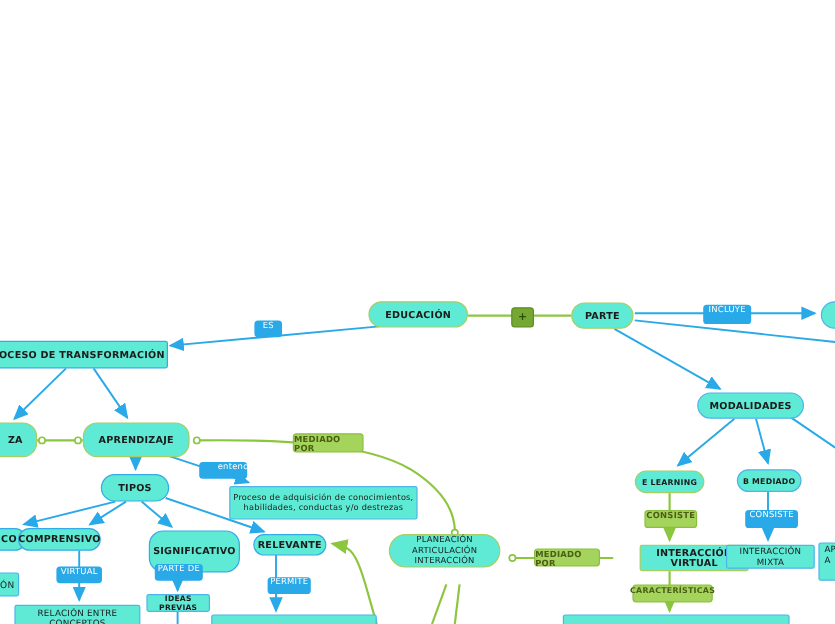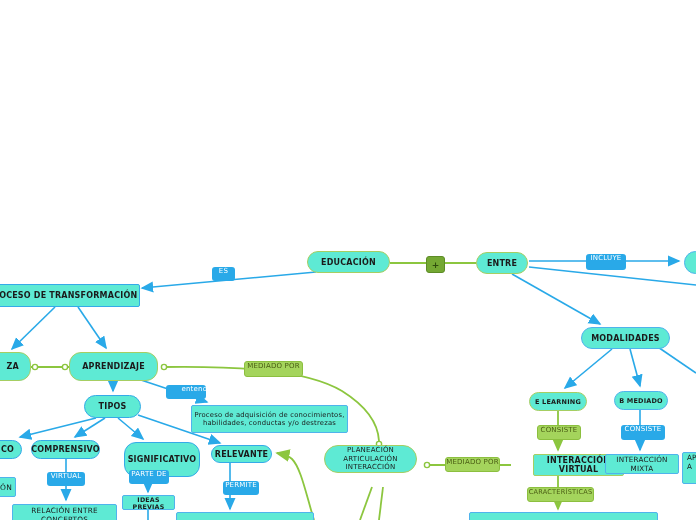"ENTRE" span { text: ENTRE -> PARTE }
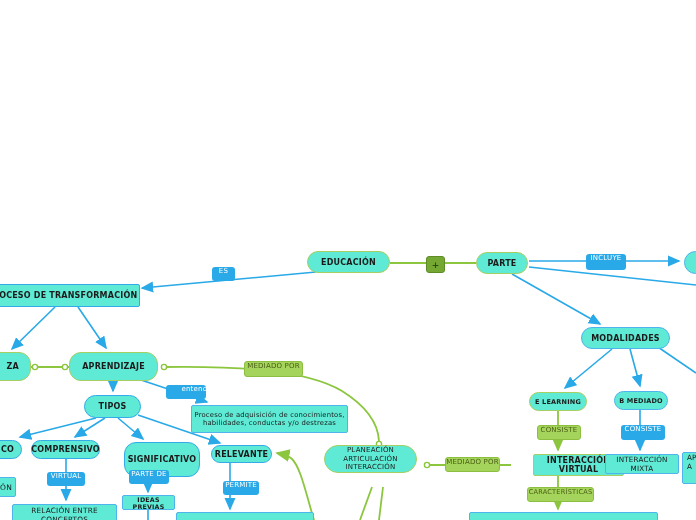"MEDIADO POR" .lblg { font-weight: none -> bold }
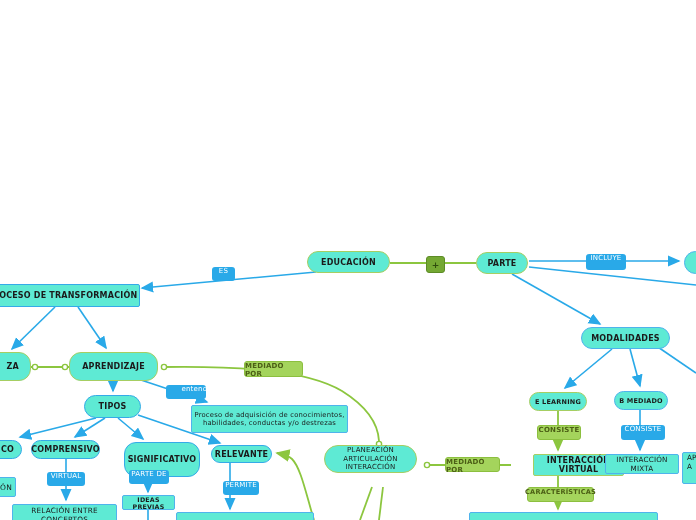"COMPRENSIVO" div.node { left: 31px -> 15px }
